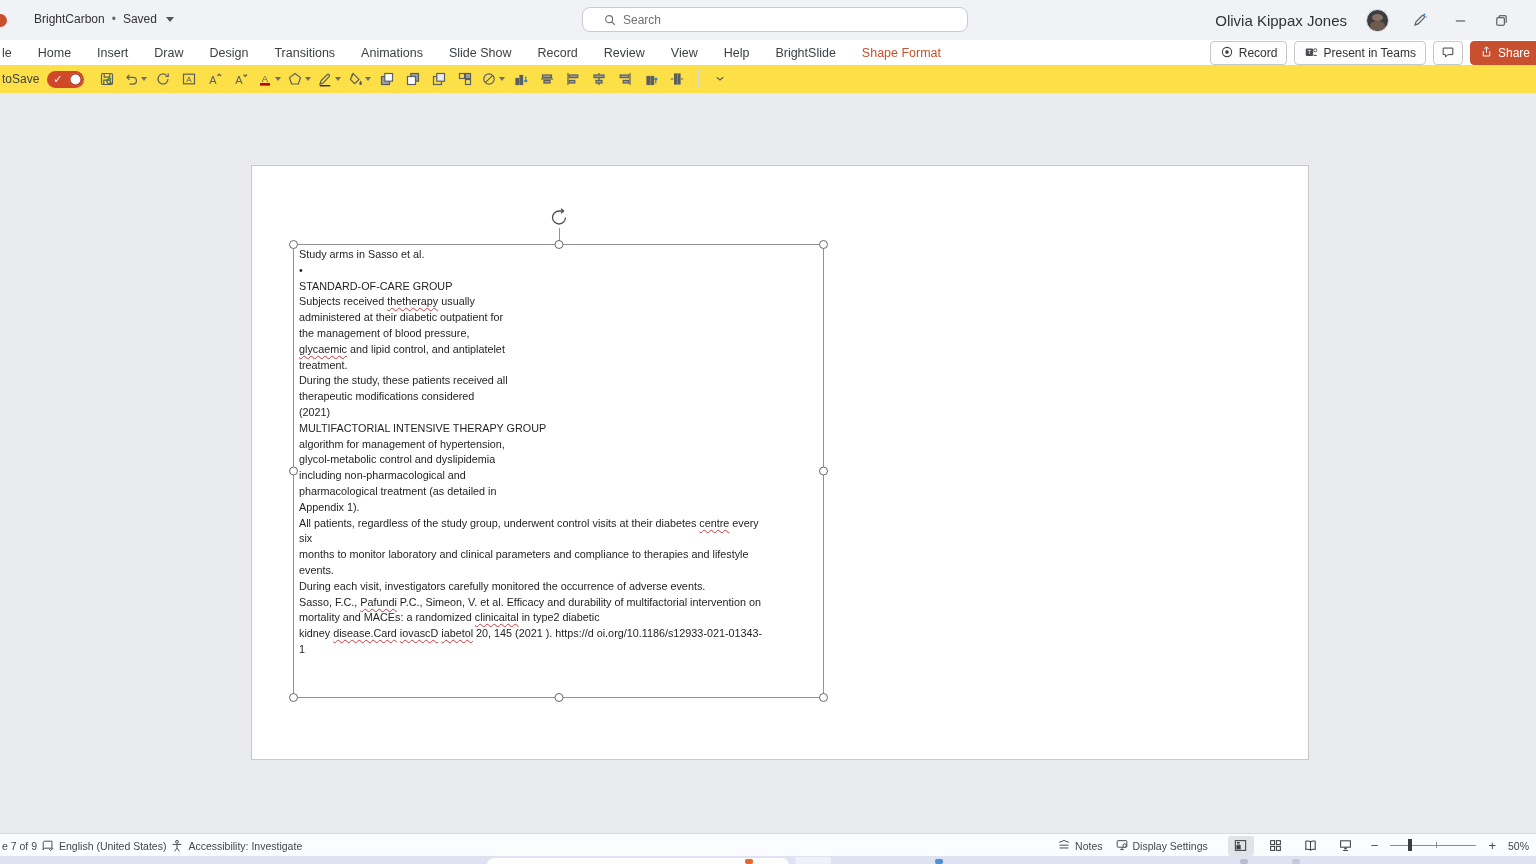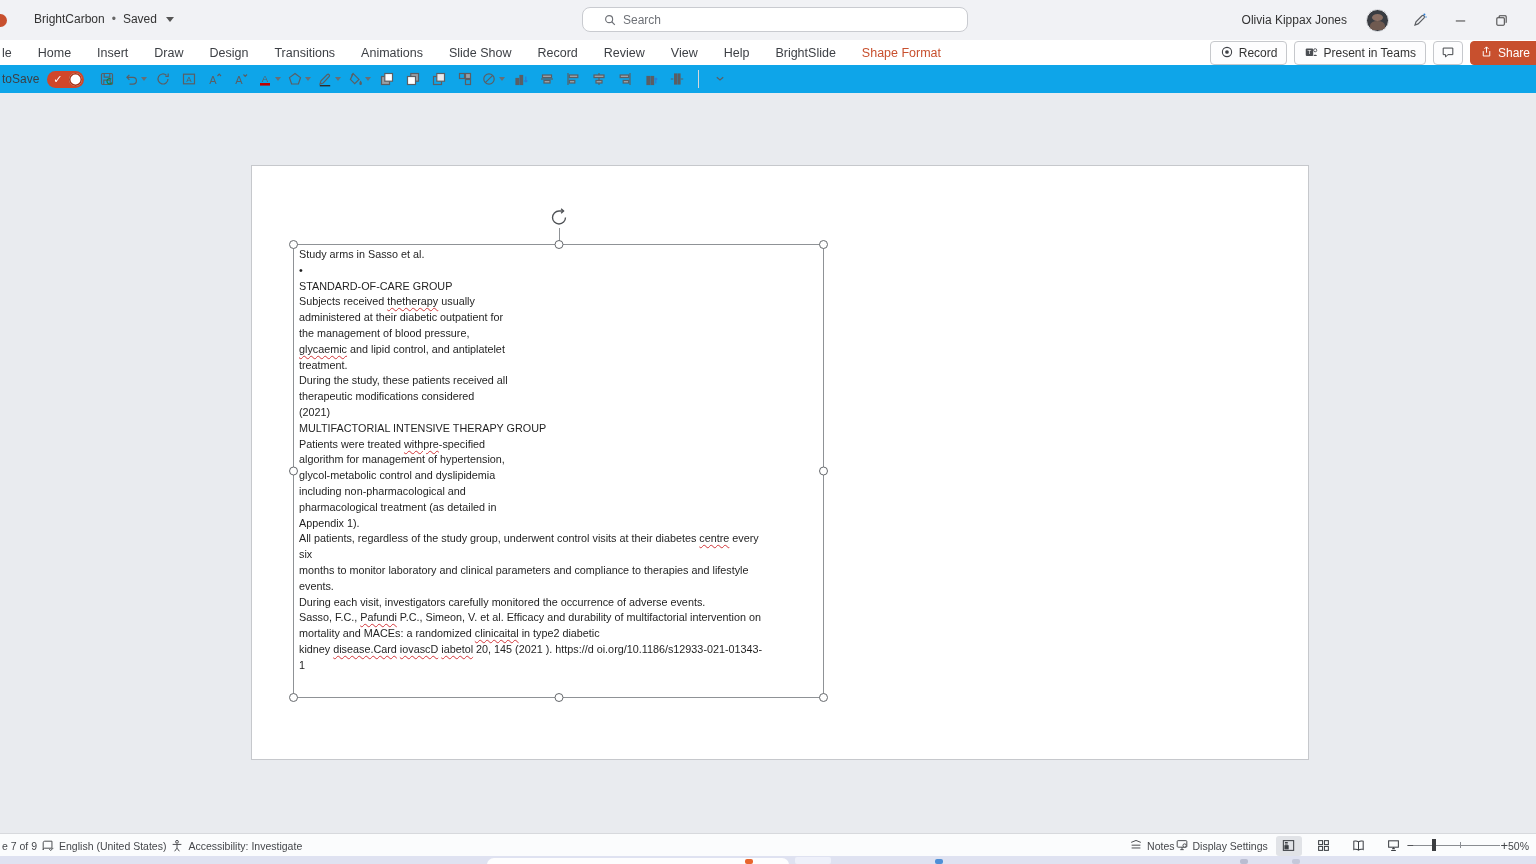"Olivia Kippax Jones" .user-name { font-size: 12px -> 15px }
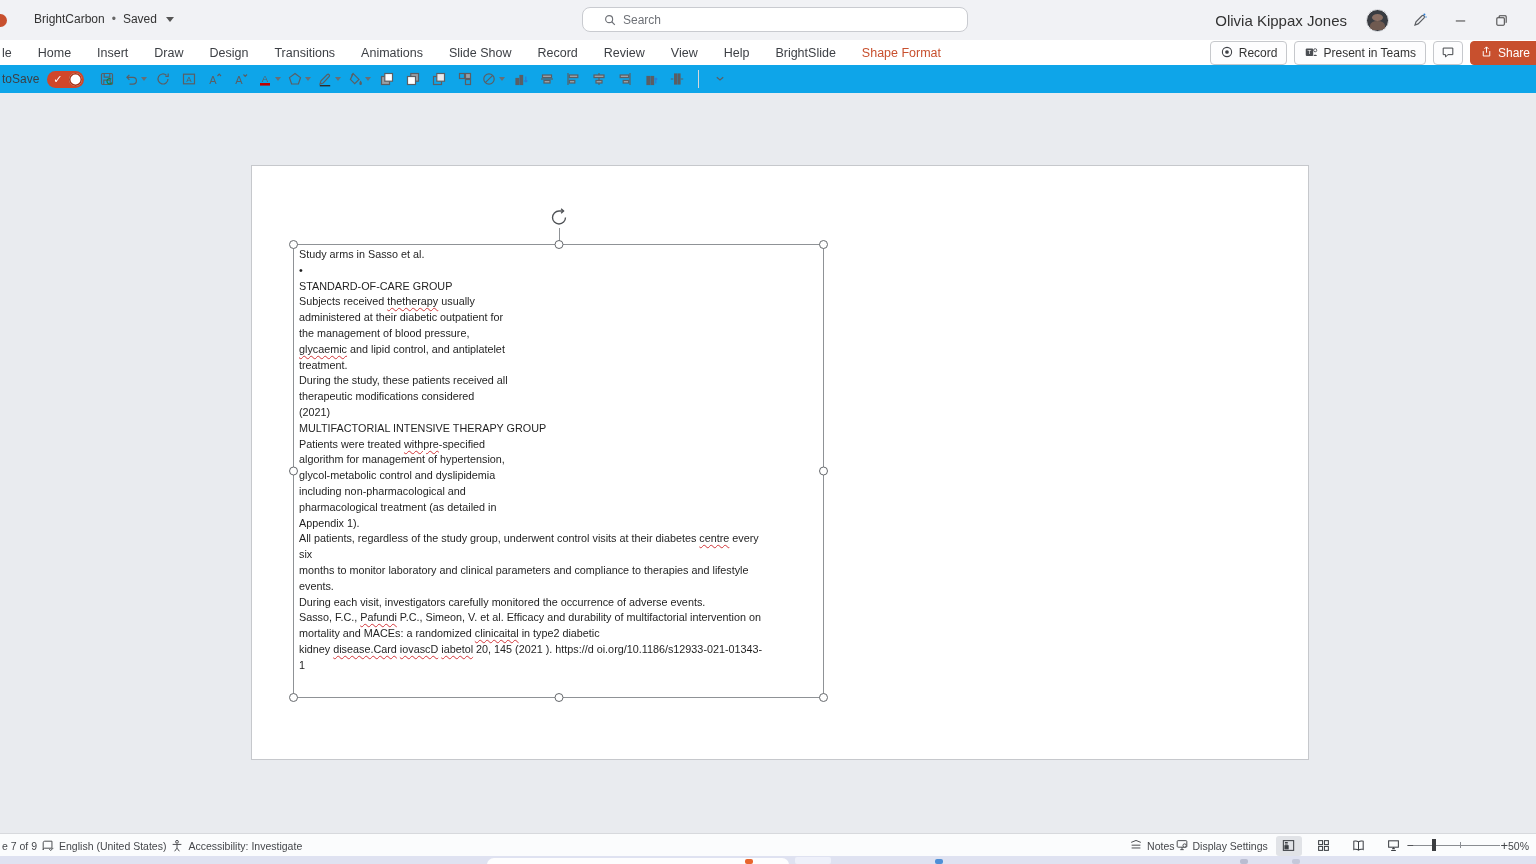"toSave" .ribbon { background: #0ea5e9 -> #fde047 }
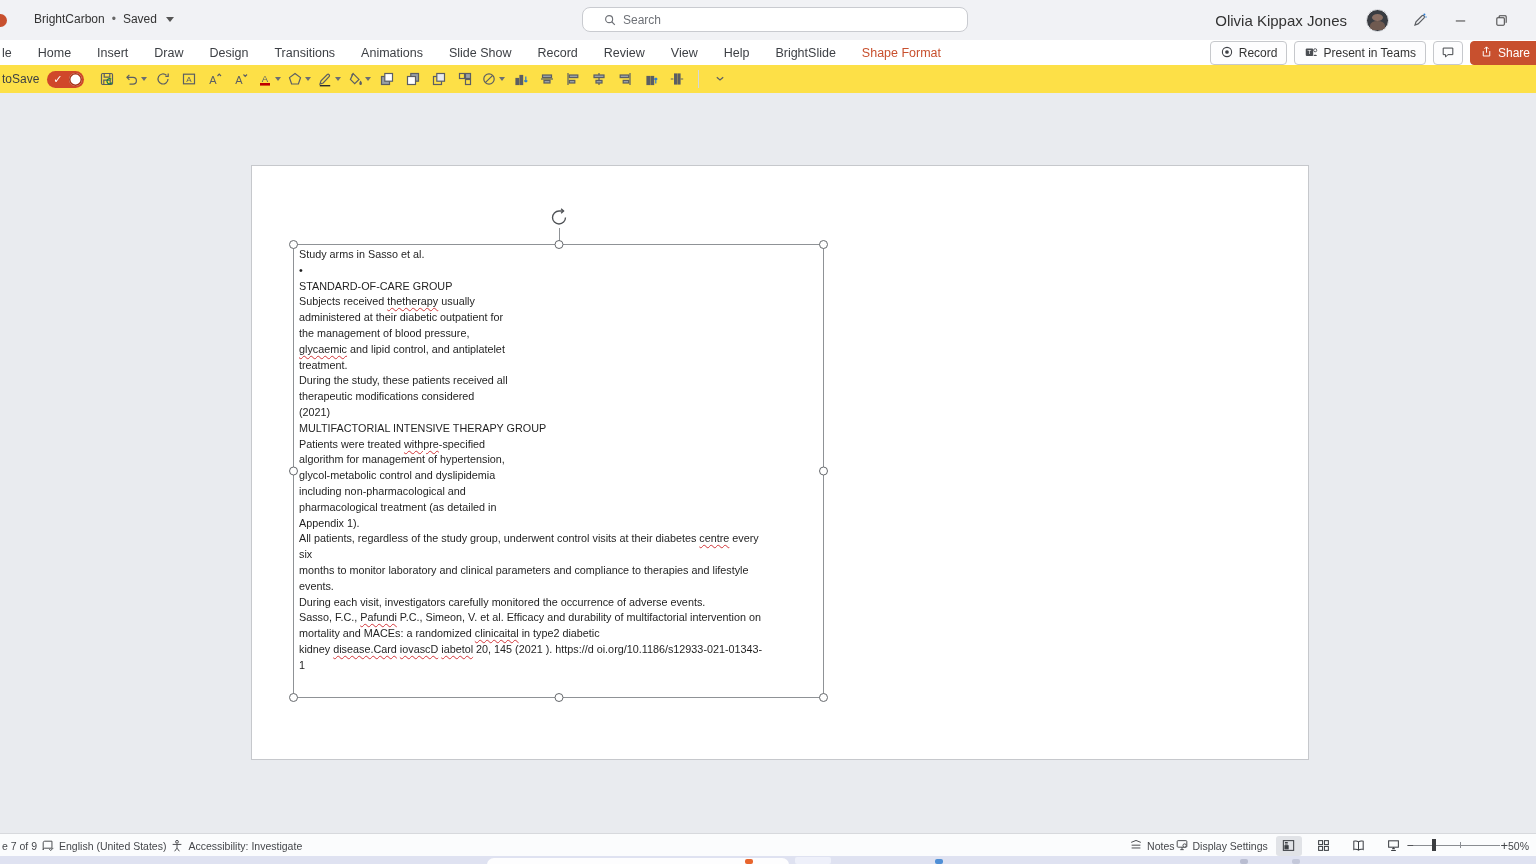"Patients were treated withpre-specified" div.tb-line { html: <div>Patients were treated <span>withpre</span>-specified</div> -> none }
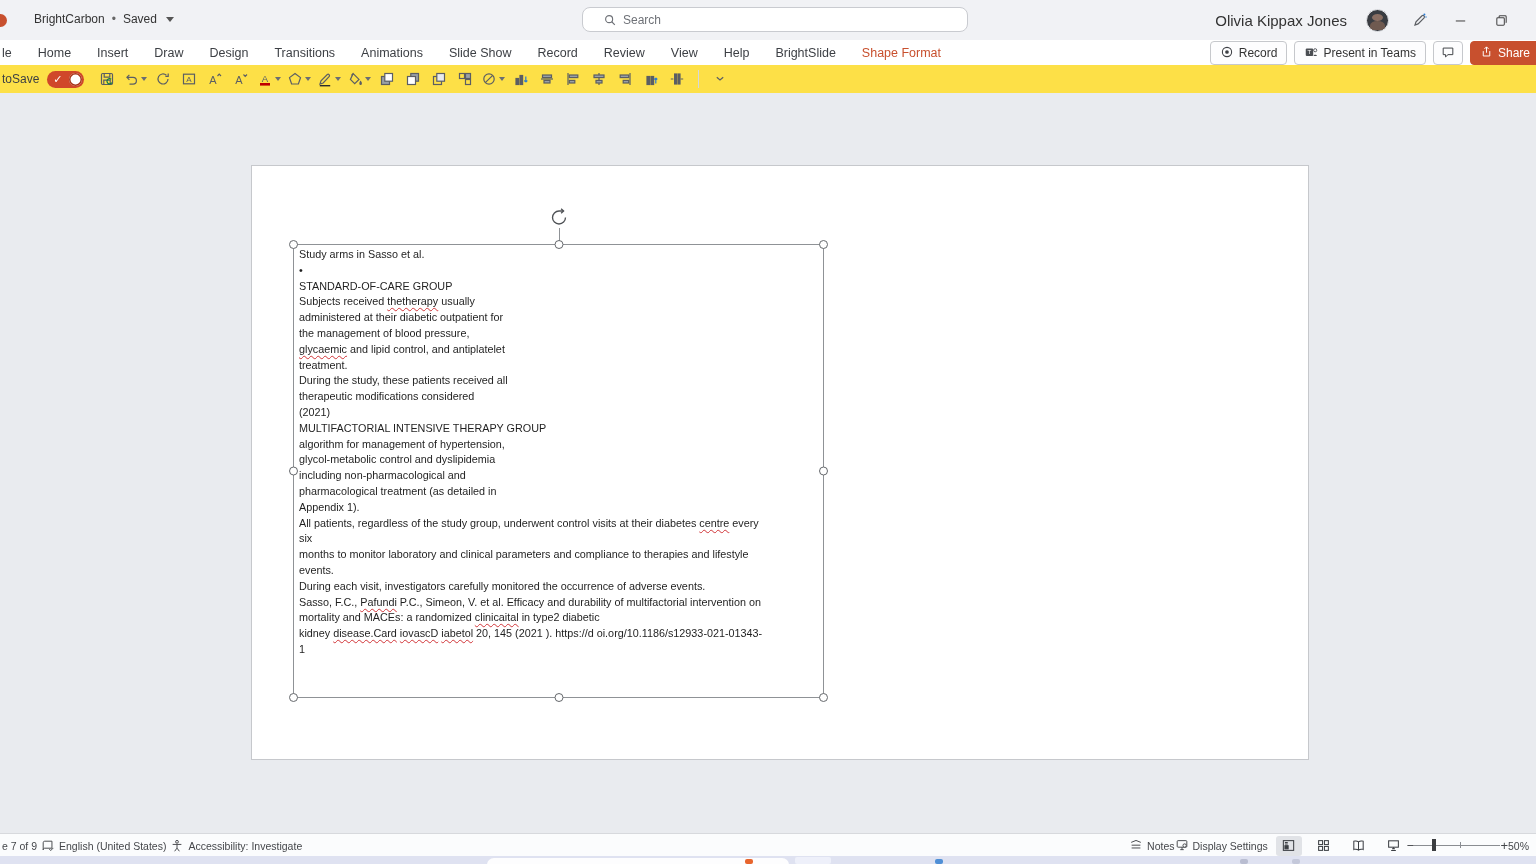"Notes" .status-right { gap: none -> 12px }
